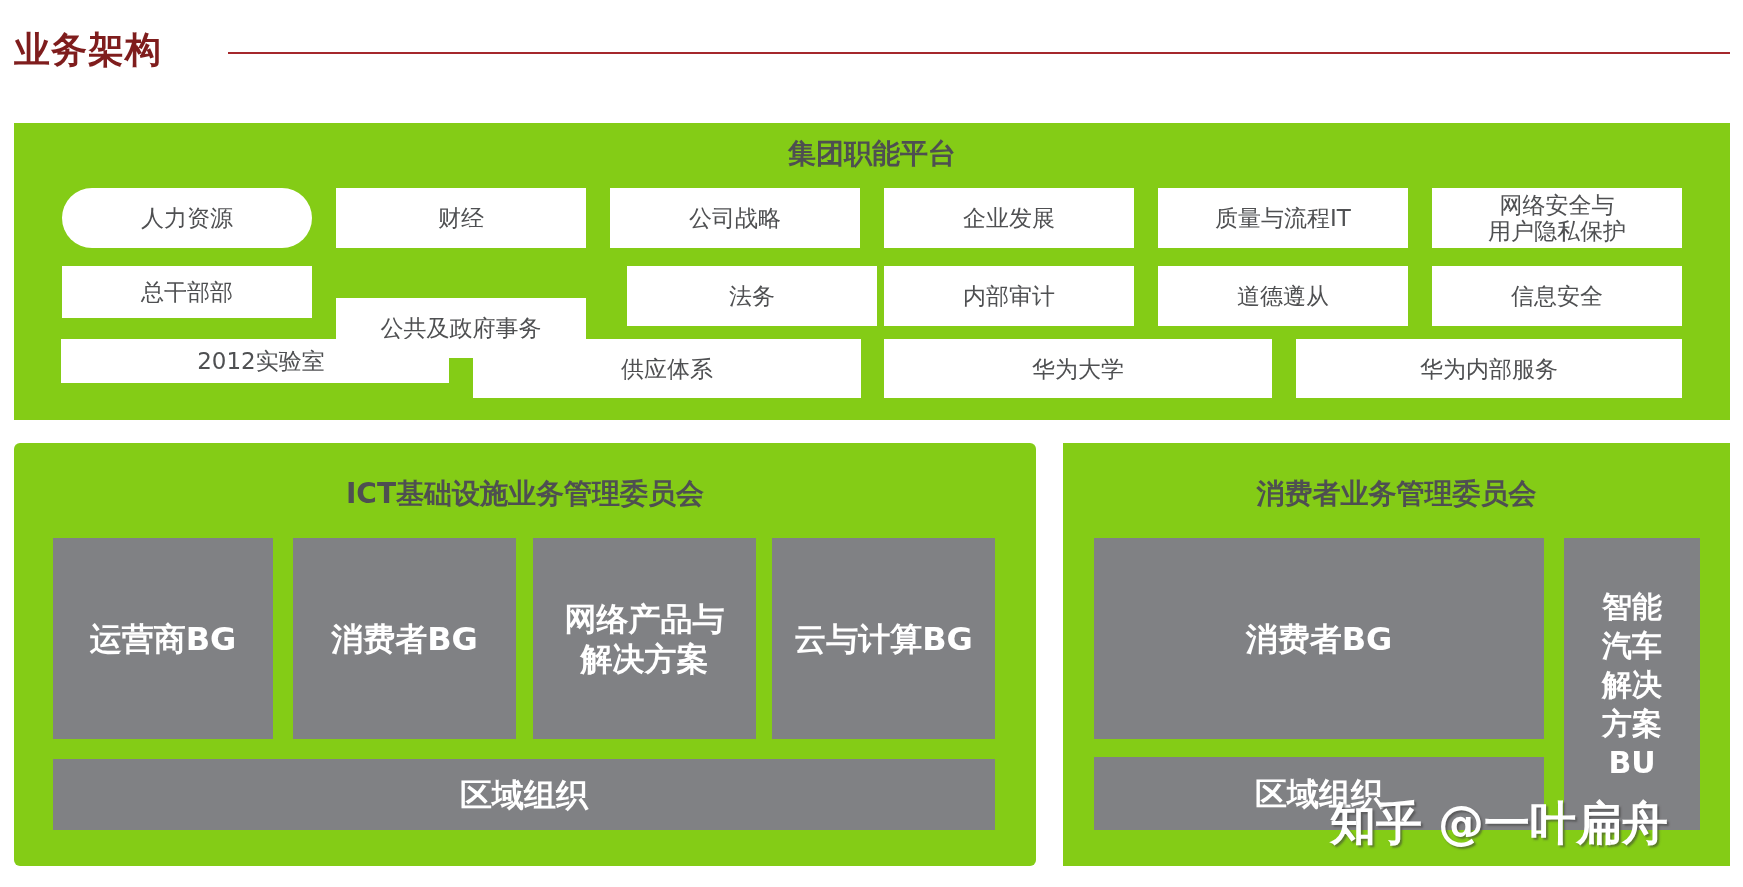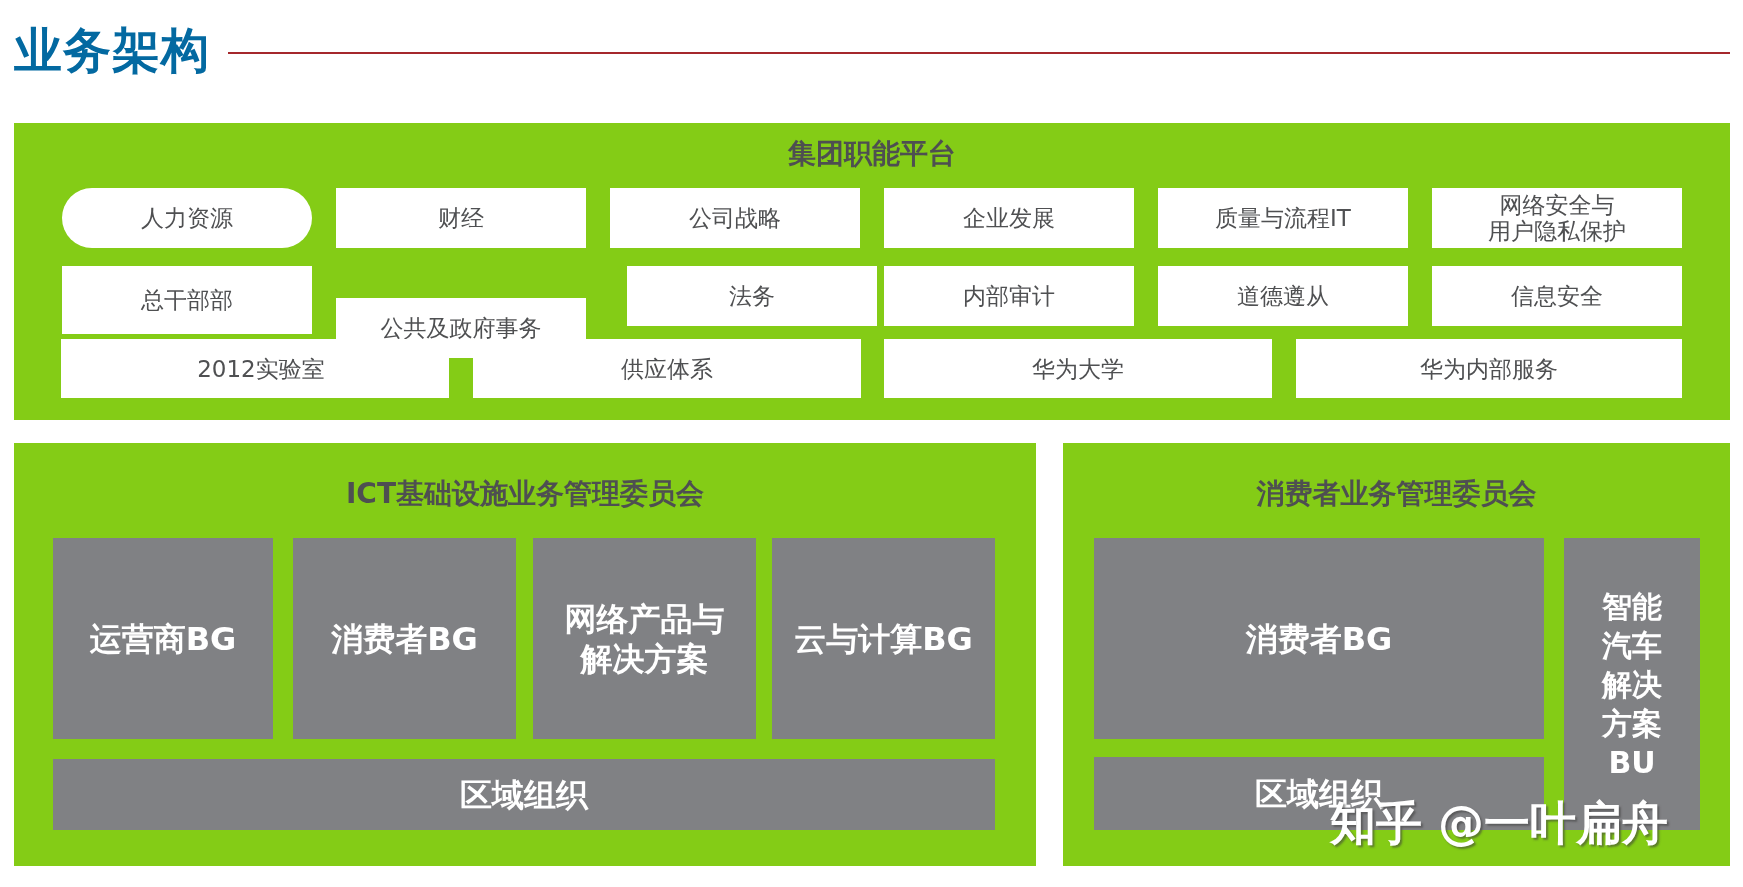"业务架构" .heading { color: #0369a1 -> #7f1d1d; font-size: 48px -> 36px }
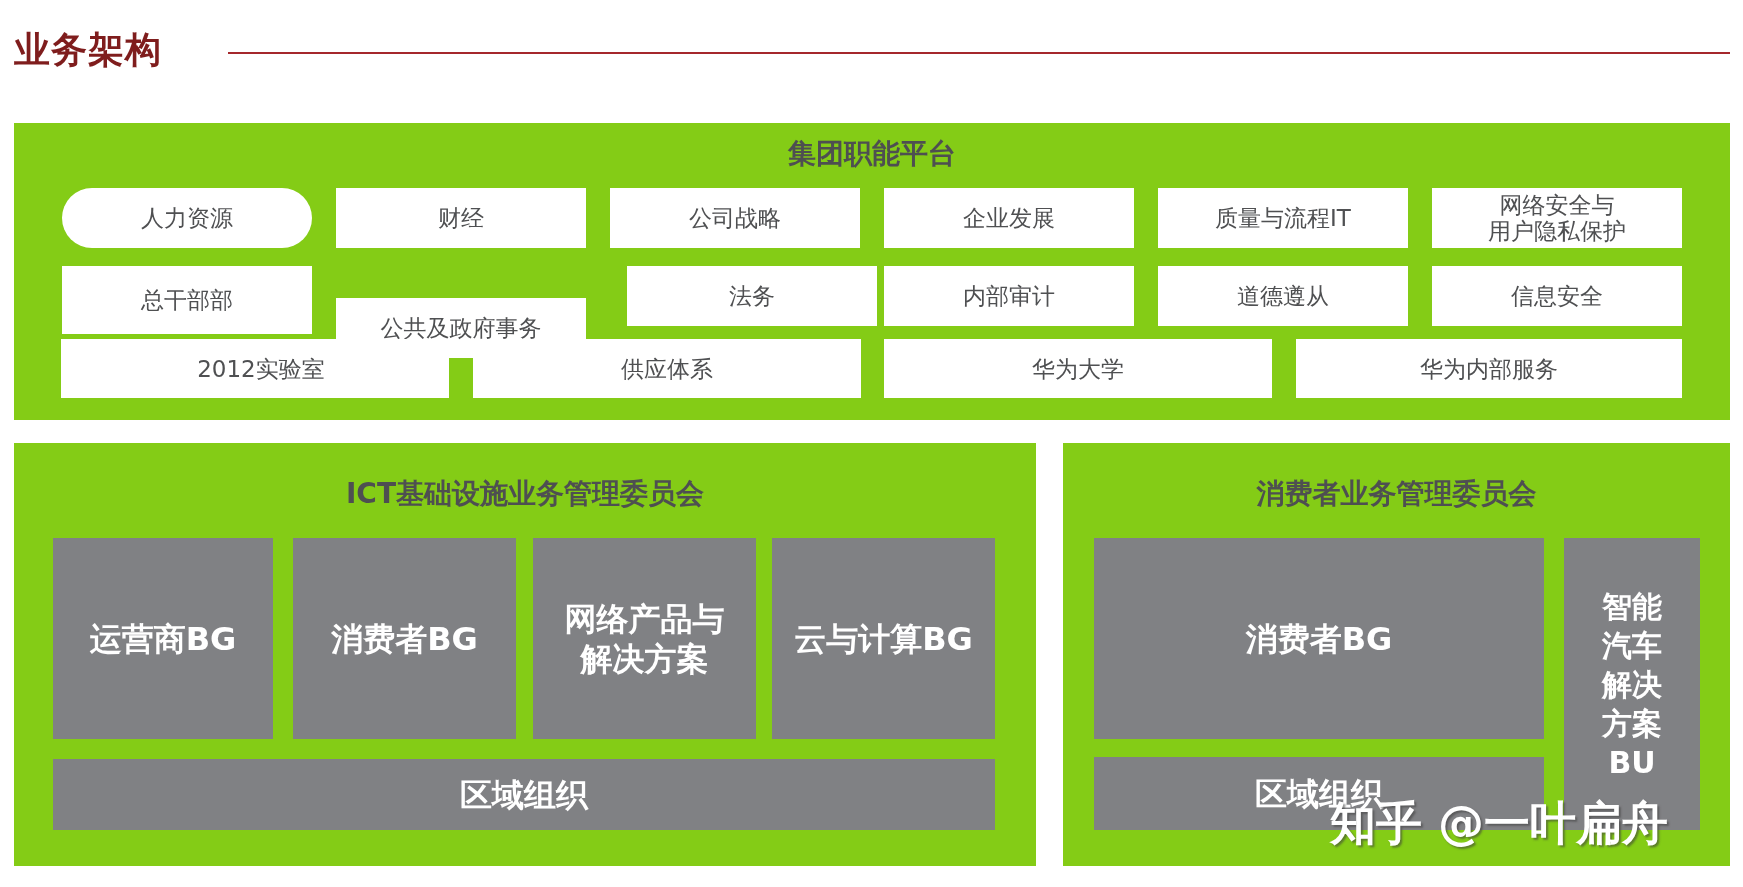"总干部部" div.abs { height: 68px -> 52px }
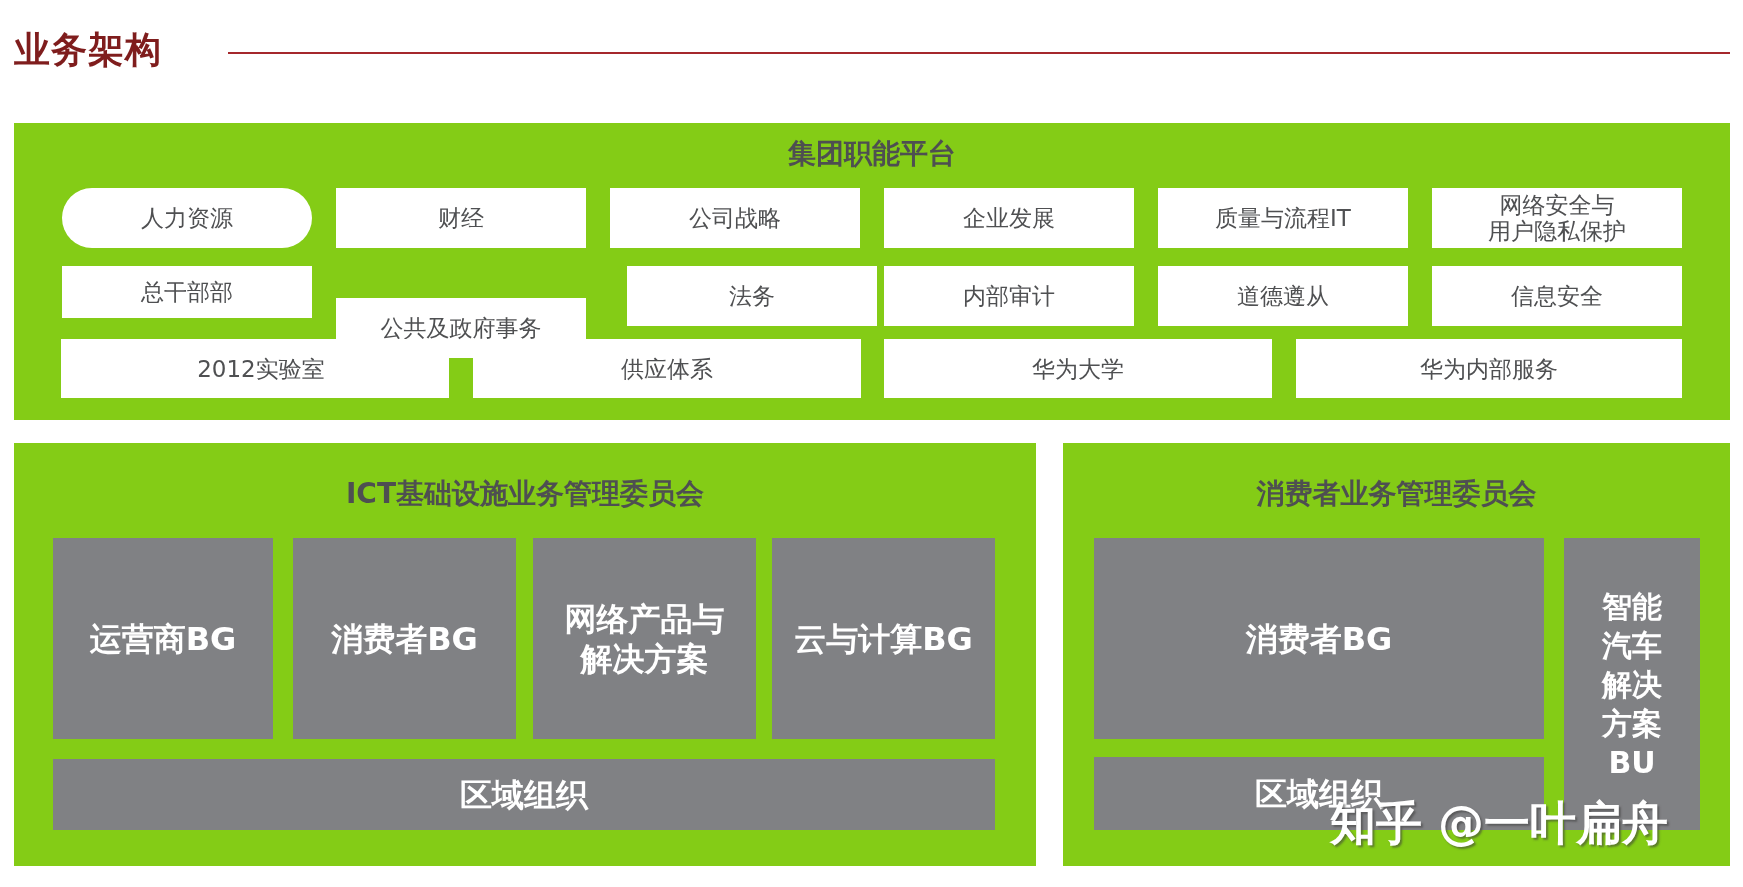"2012实验室" div.abs { height: 59px -> 44px }
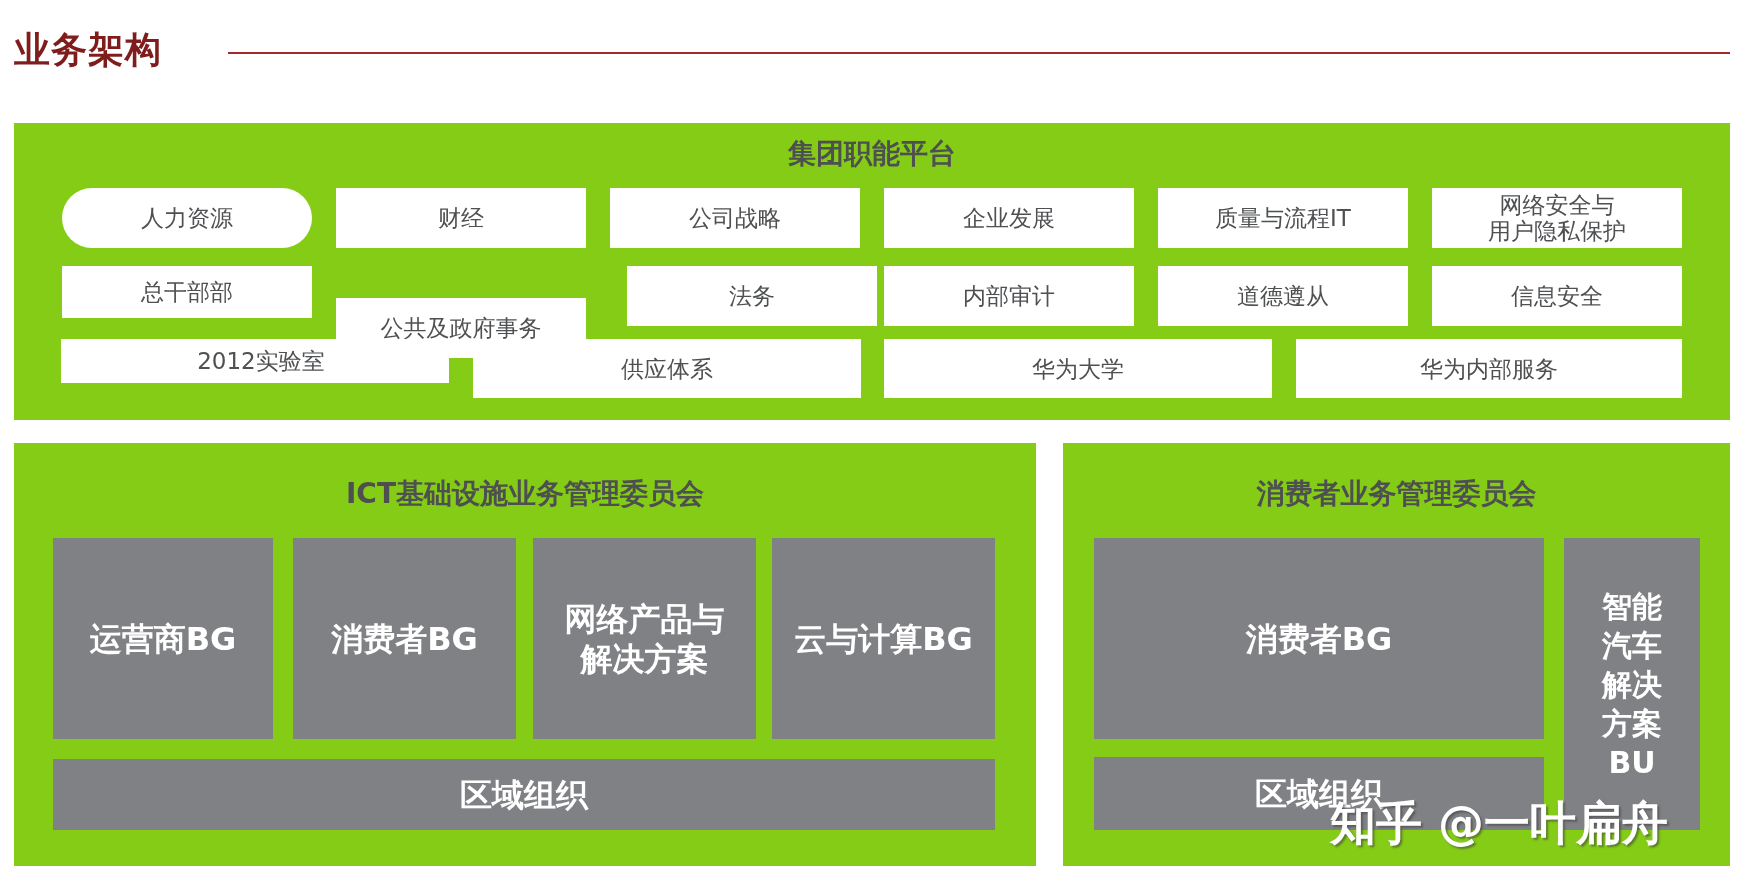"ICT基础设施业务管理委员会" div.abs { border-radius: none -> 6px }
